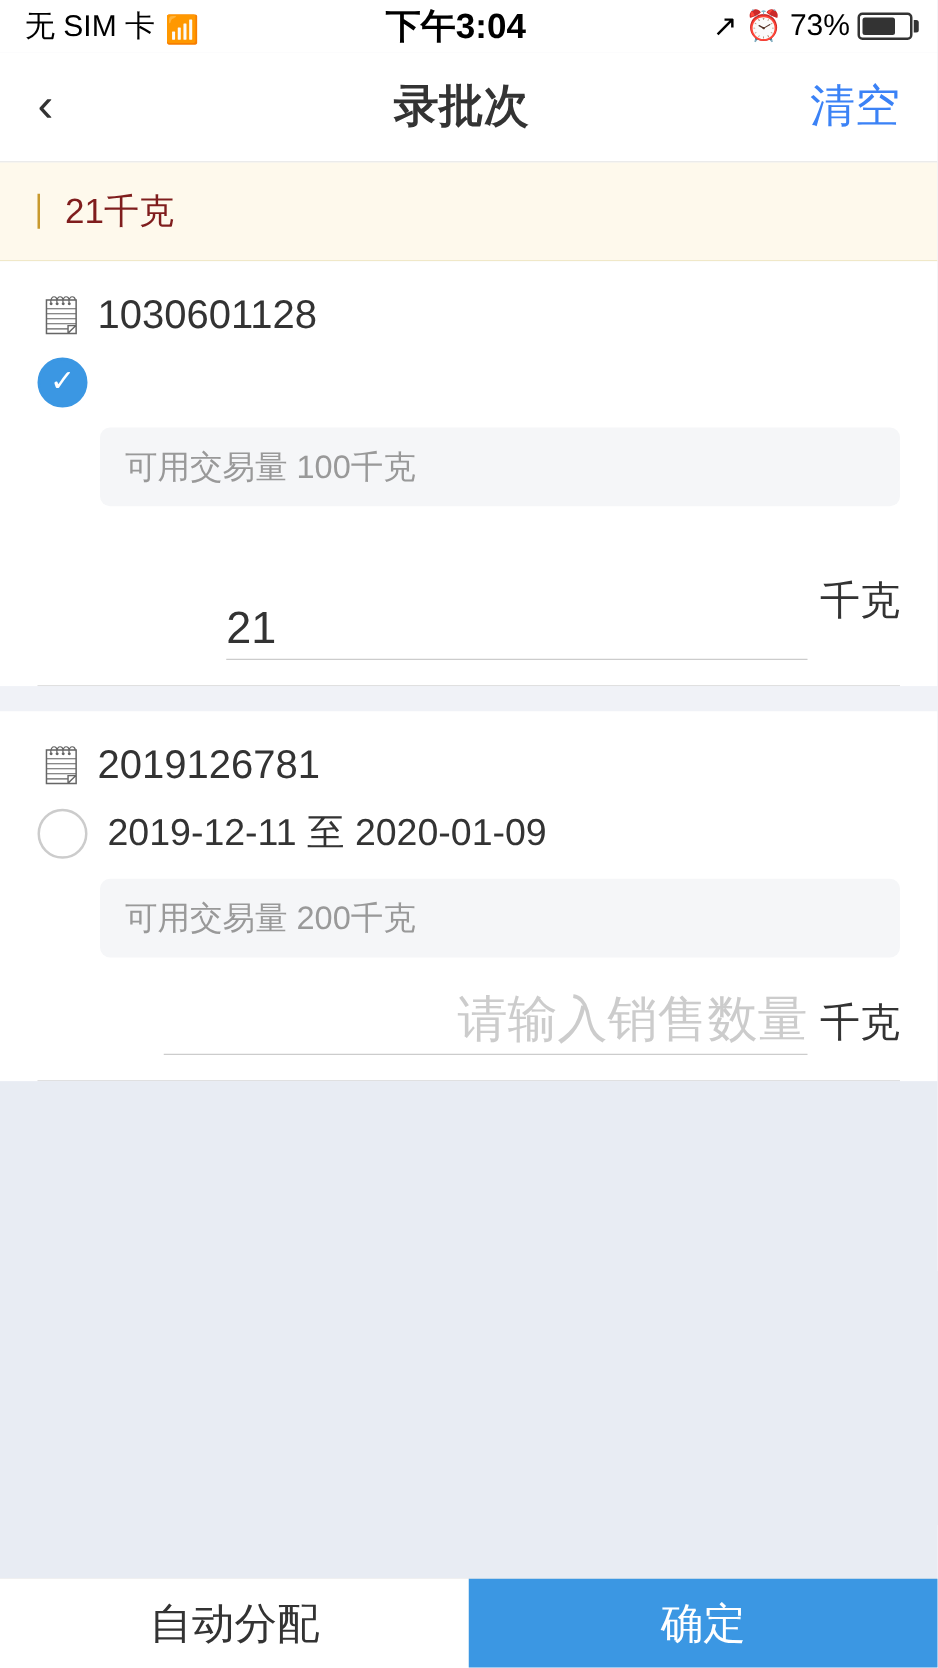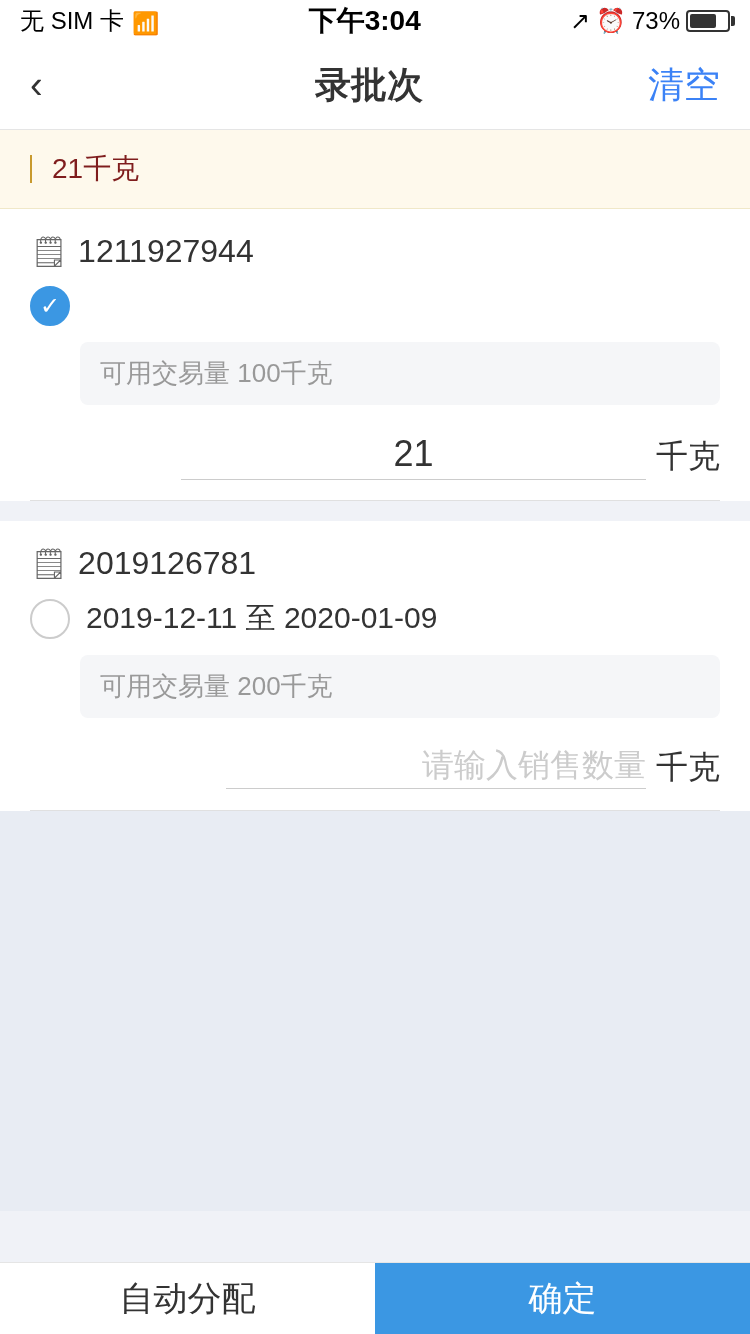"1211927944" span.batch-number { text: 1211927944 -> 1030601128 }
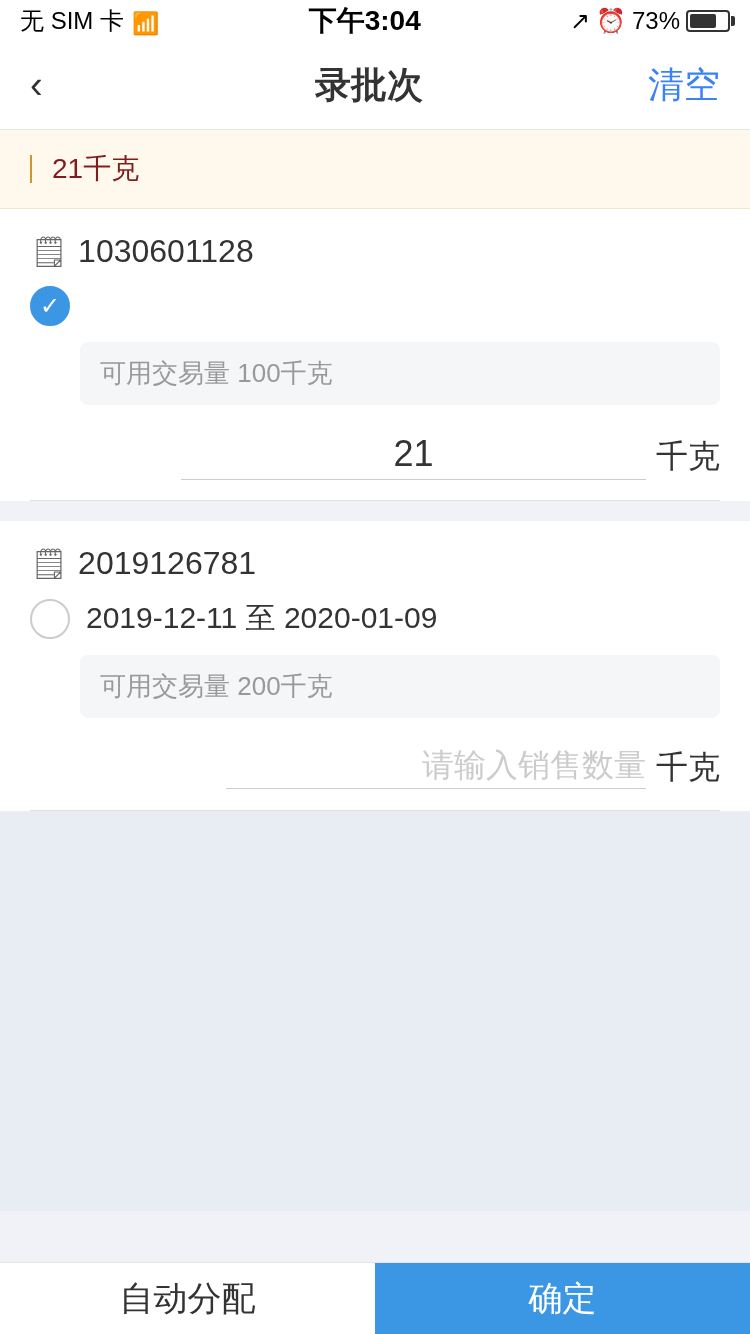"21" .amount-input { margin-top: none -> 48px; text-align: center -> left }
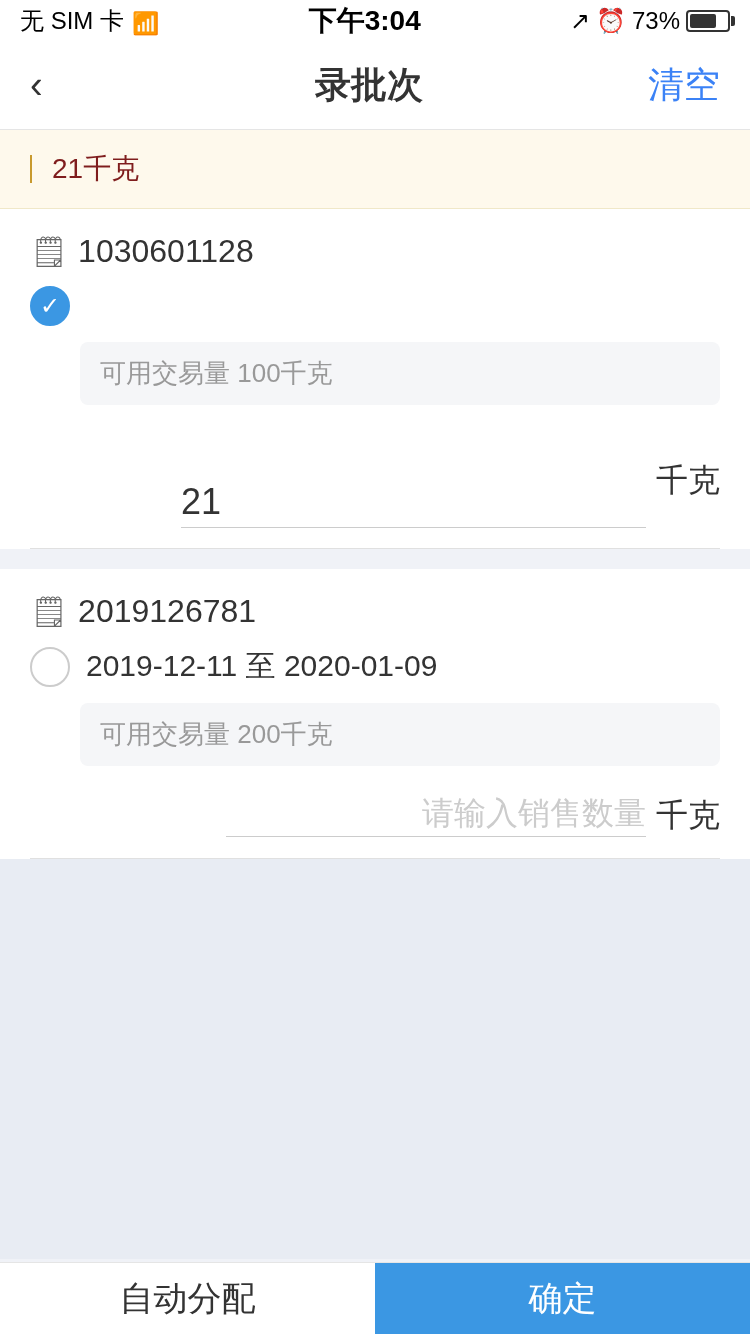"请输入销售数量" .placeholder-input { font-size: 32px -> 40px }
